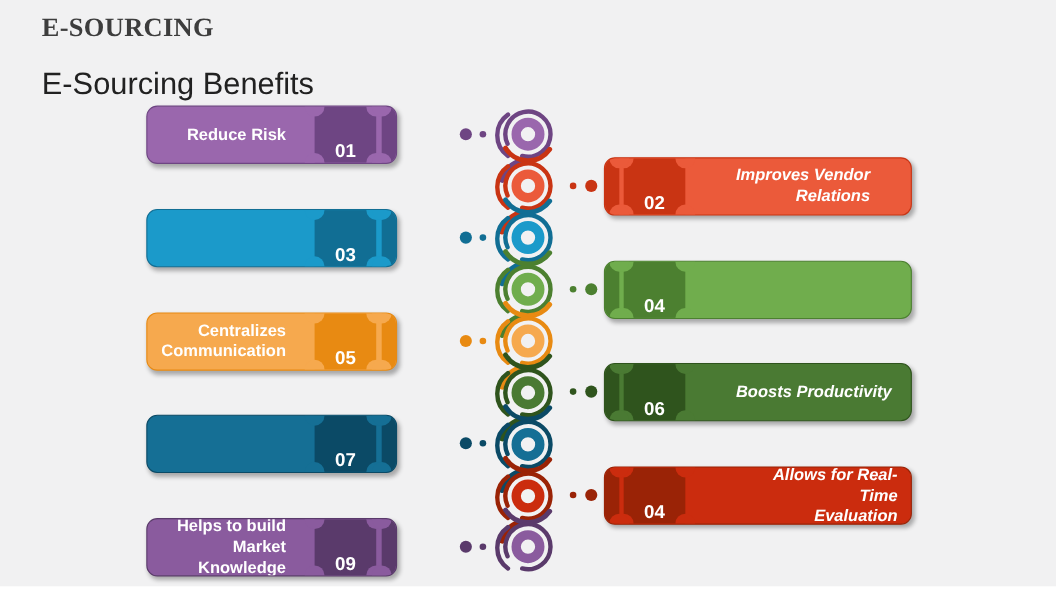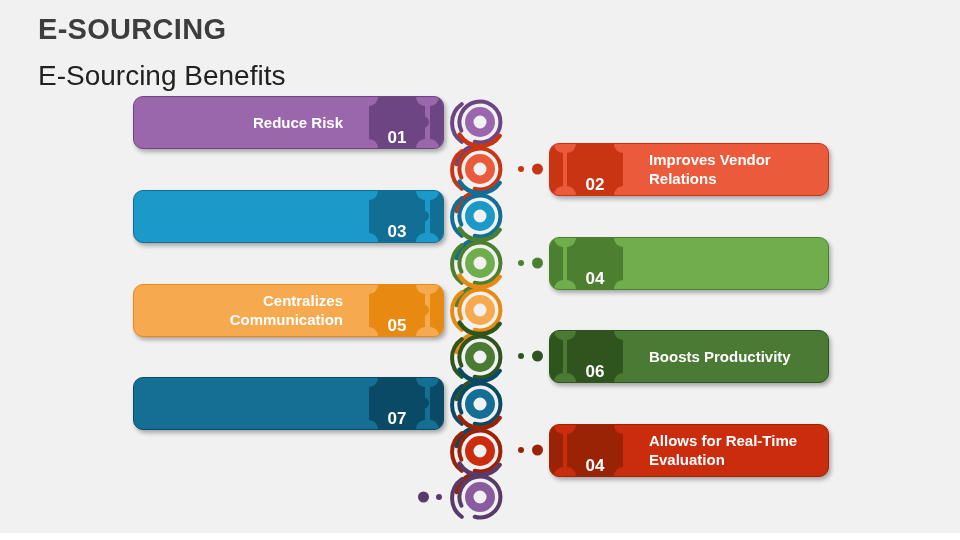"E-SOURCING" .title { font-family: none -> Liberation Serif, serif; font-size: 29px -> 24px }
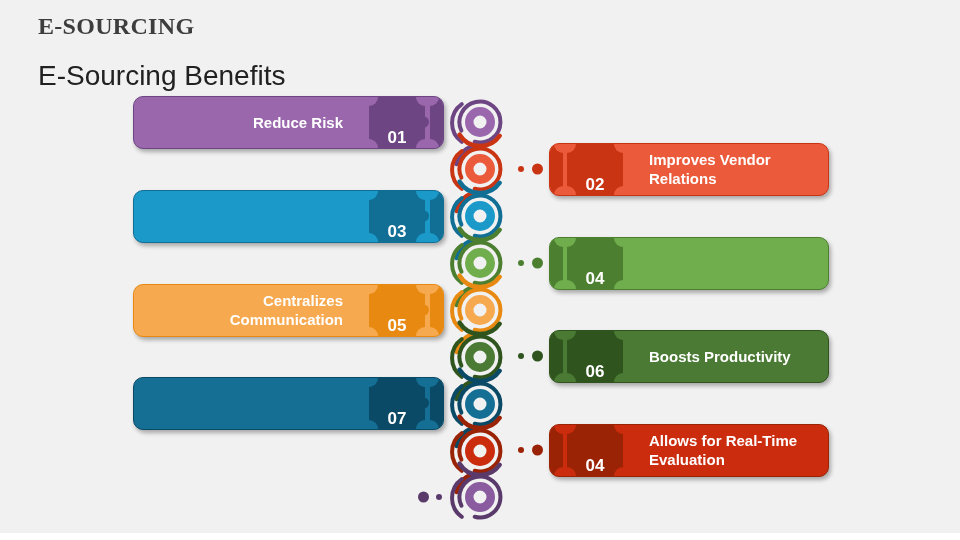"Reduce Risk" .side-left .bar { width: 311px -> 228px }
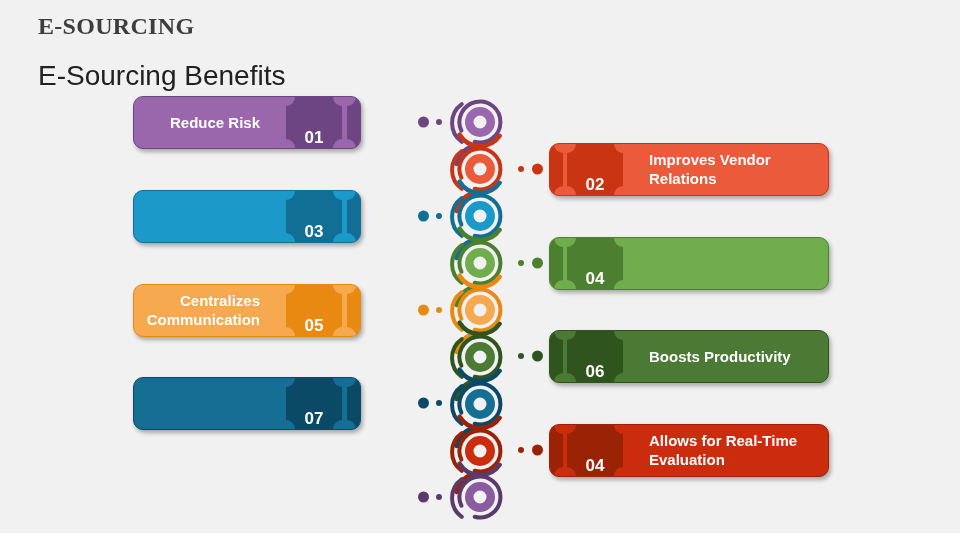"Improves Vendor" .side-right .label { font-style: none -> italic; left: 99px -> 119px; text-align: left -> right }
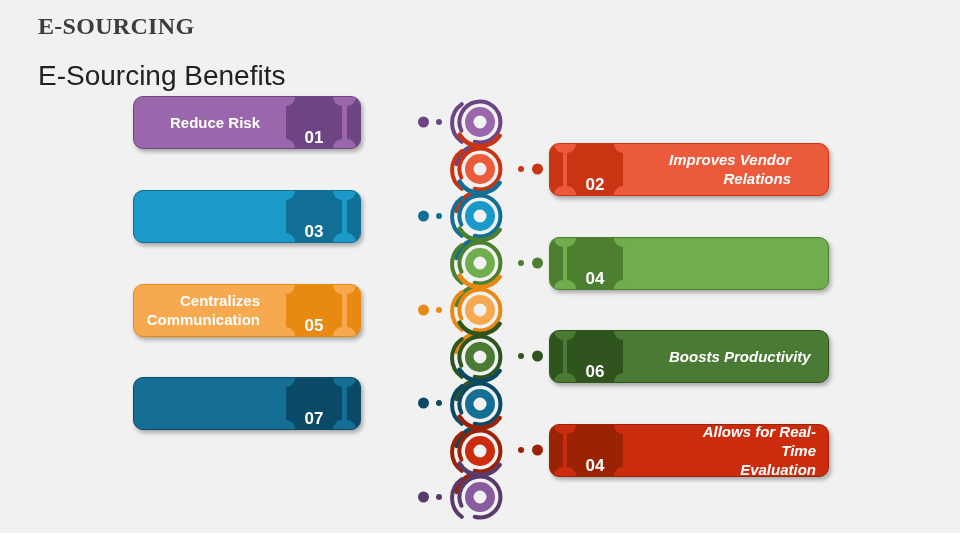"Helps to build" div.bar { html: none -> <div> <div>Helps to build Market Knowledge</div> <div> <span></span> <span></span> <span></span> <span></span> <span>09</span> </div> <div> <span></span> <span></span> </div> </div> }
